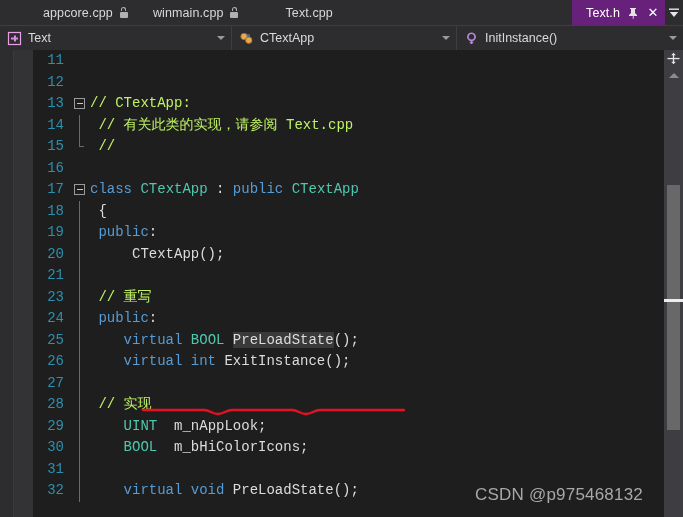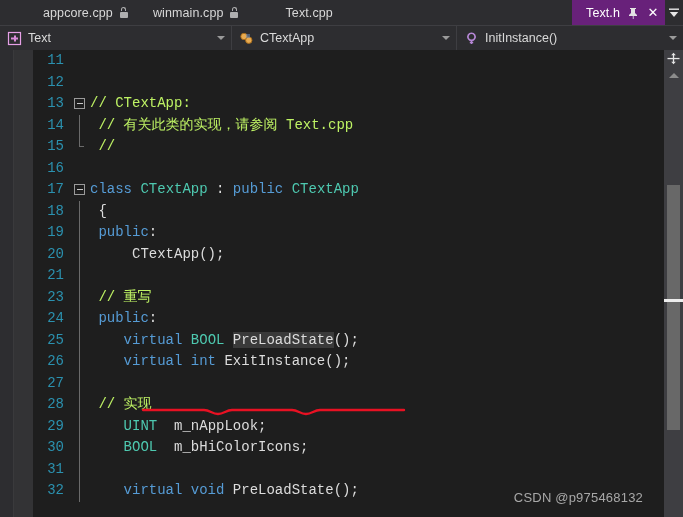"CSDN @p975468132" .watermark { font-size: 13px -> 17px }
